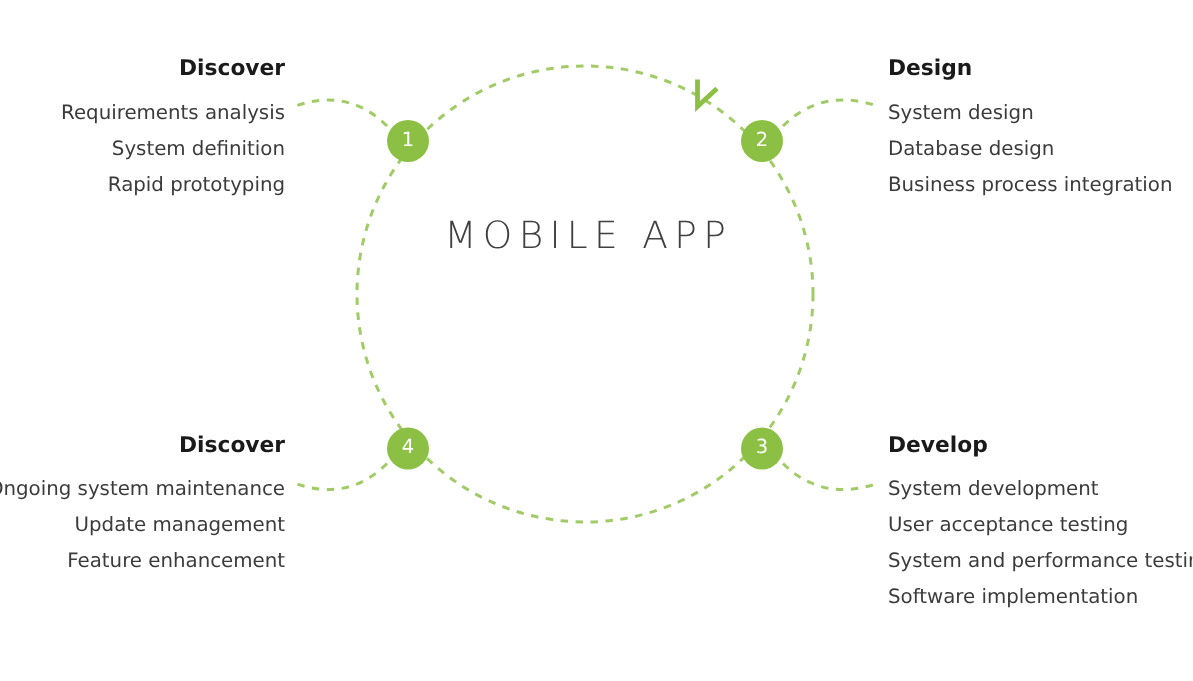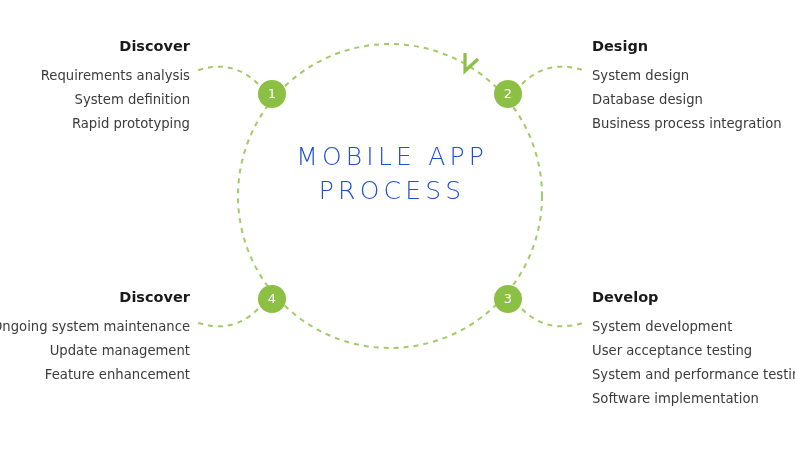"MOBILE APP" #center-title { color: #1d4ed8 -> #404040 }
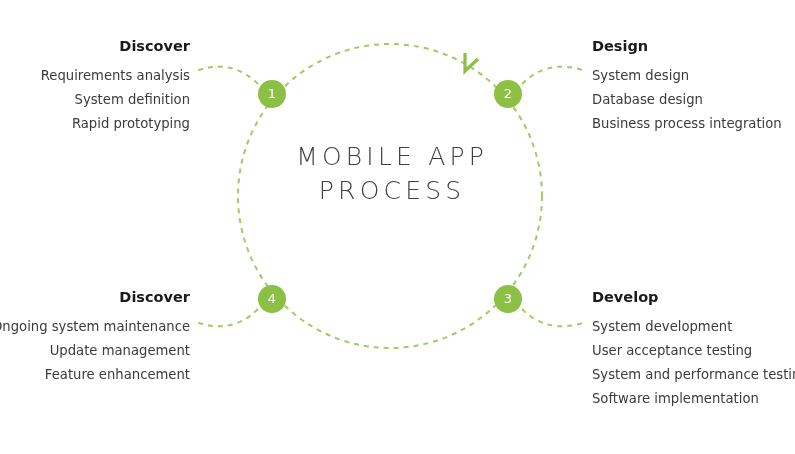"PROCESS" span.title-line { html: <span>PROCESS</span> -> none }
